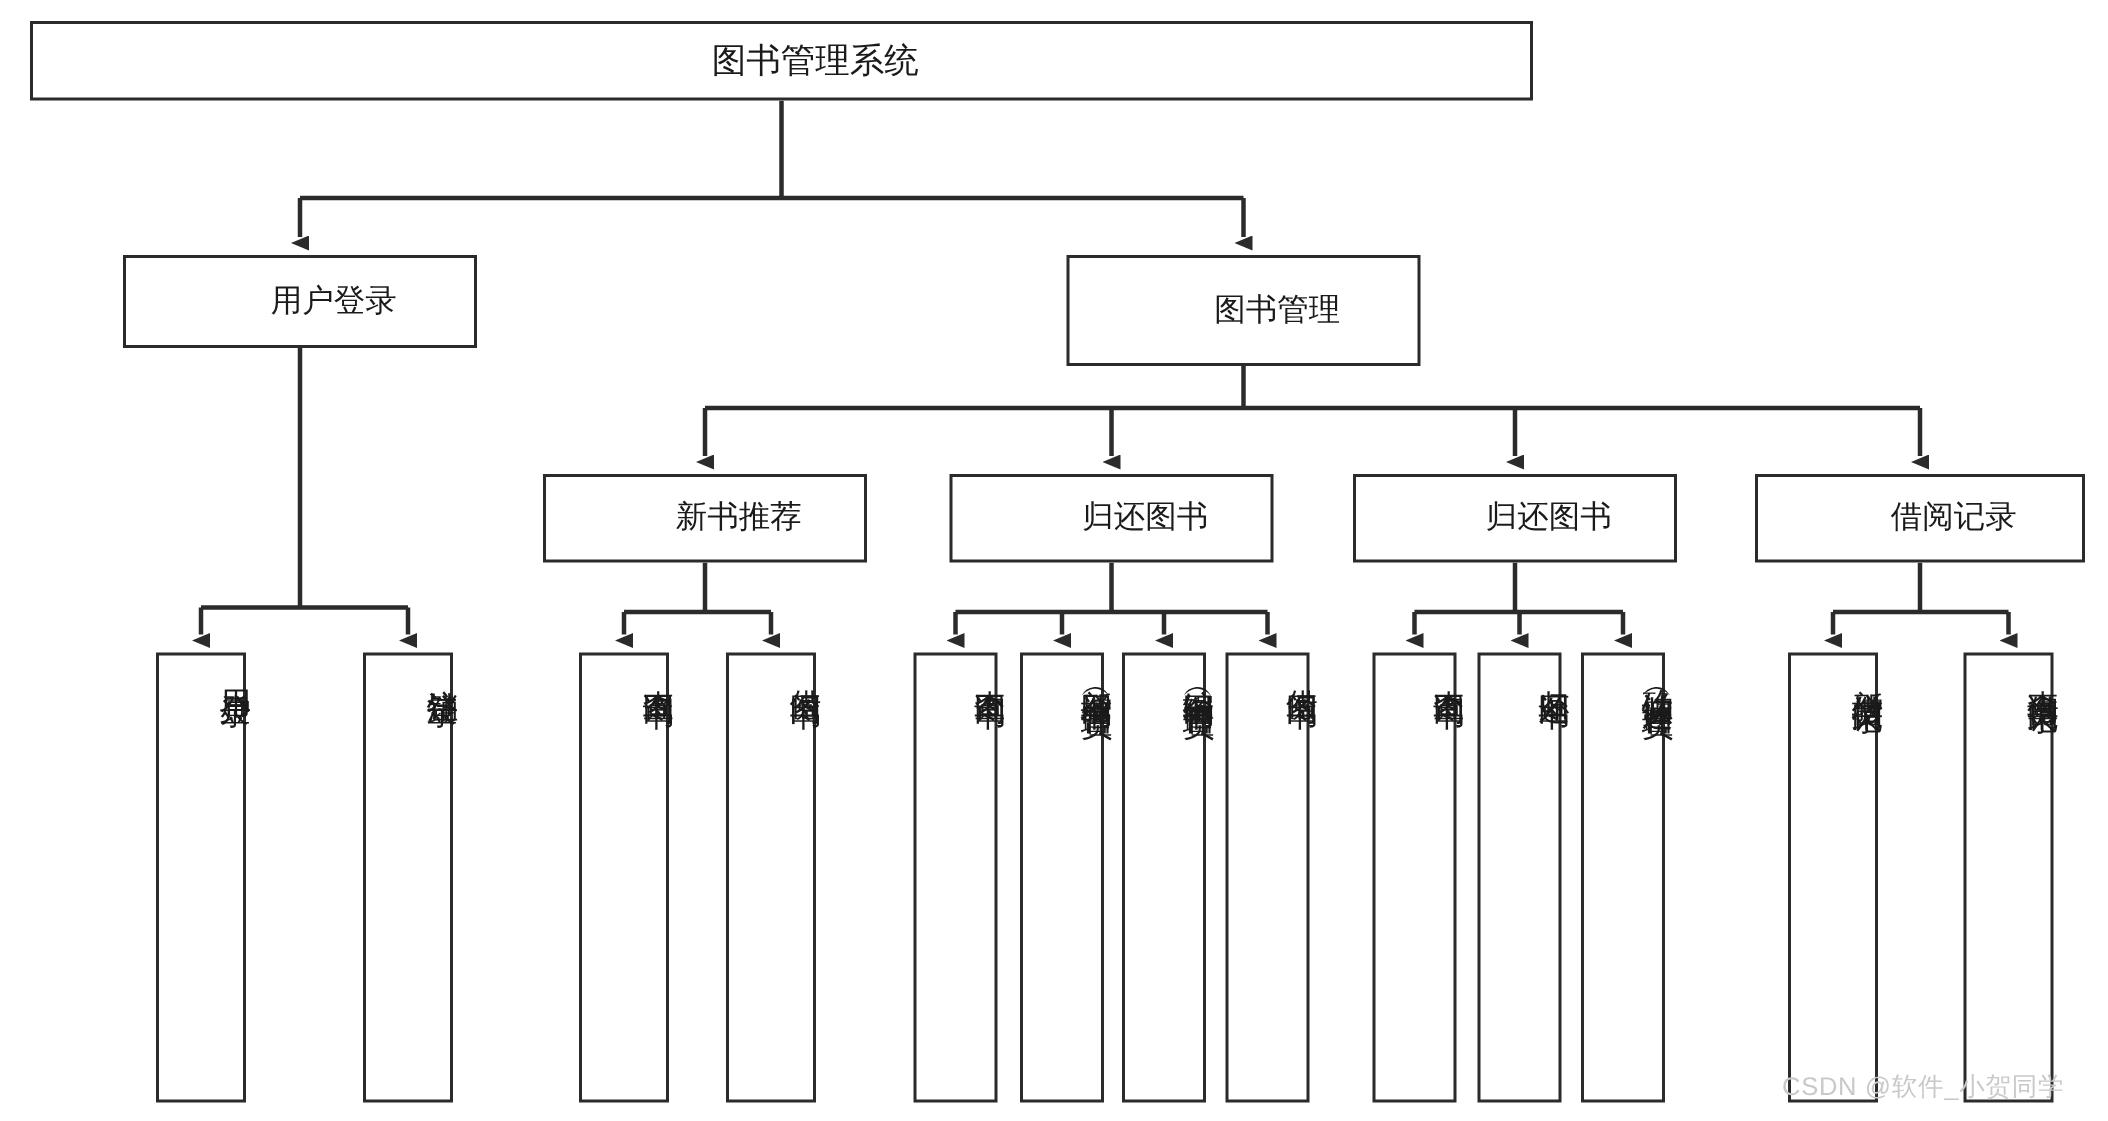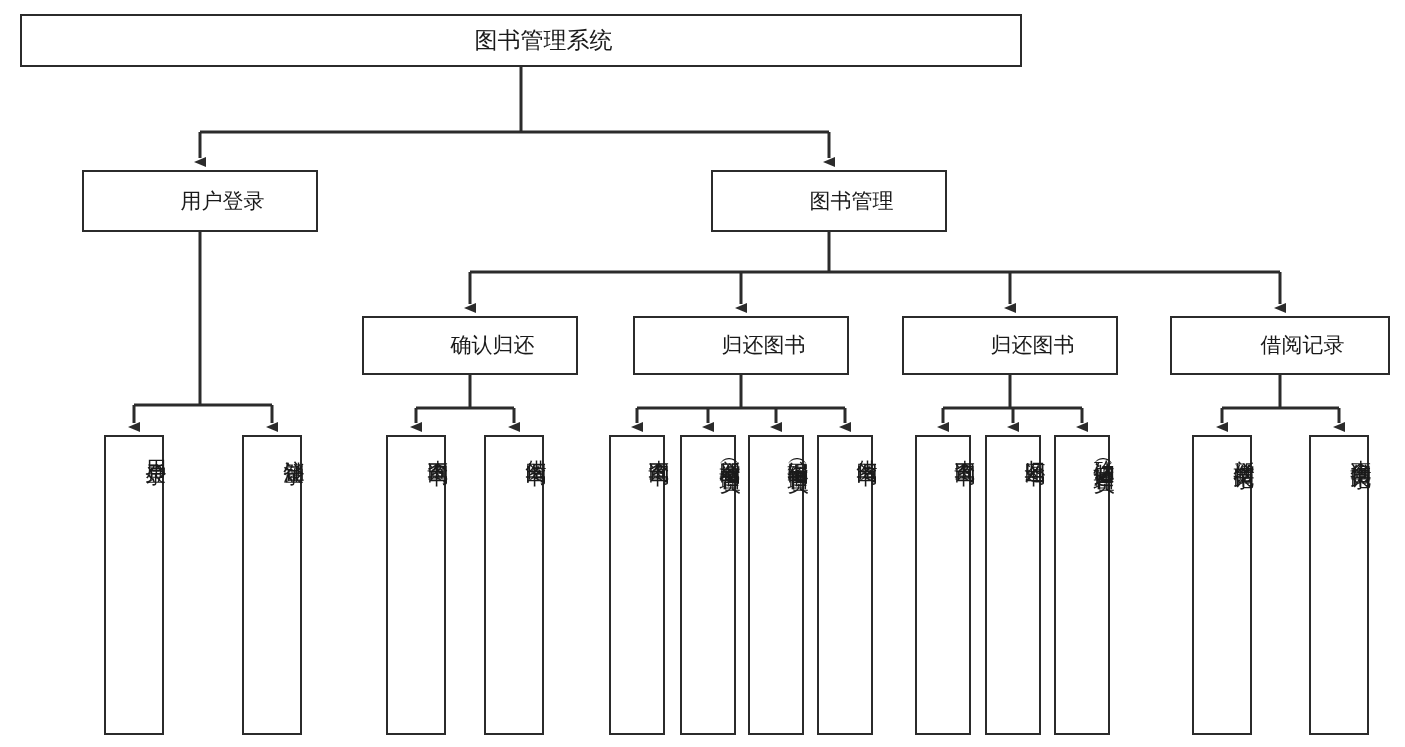"图书管理" div.node { height: 62px -> 74px }
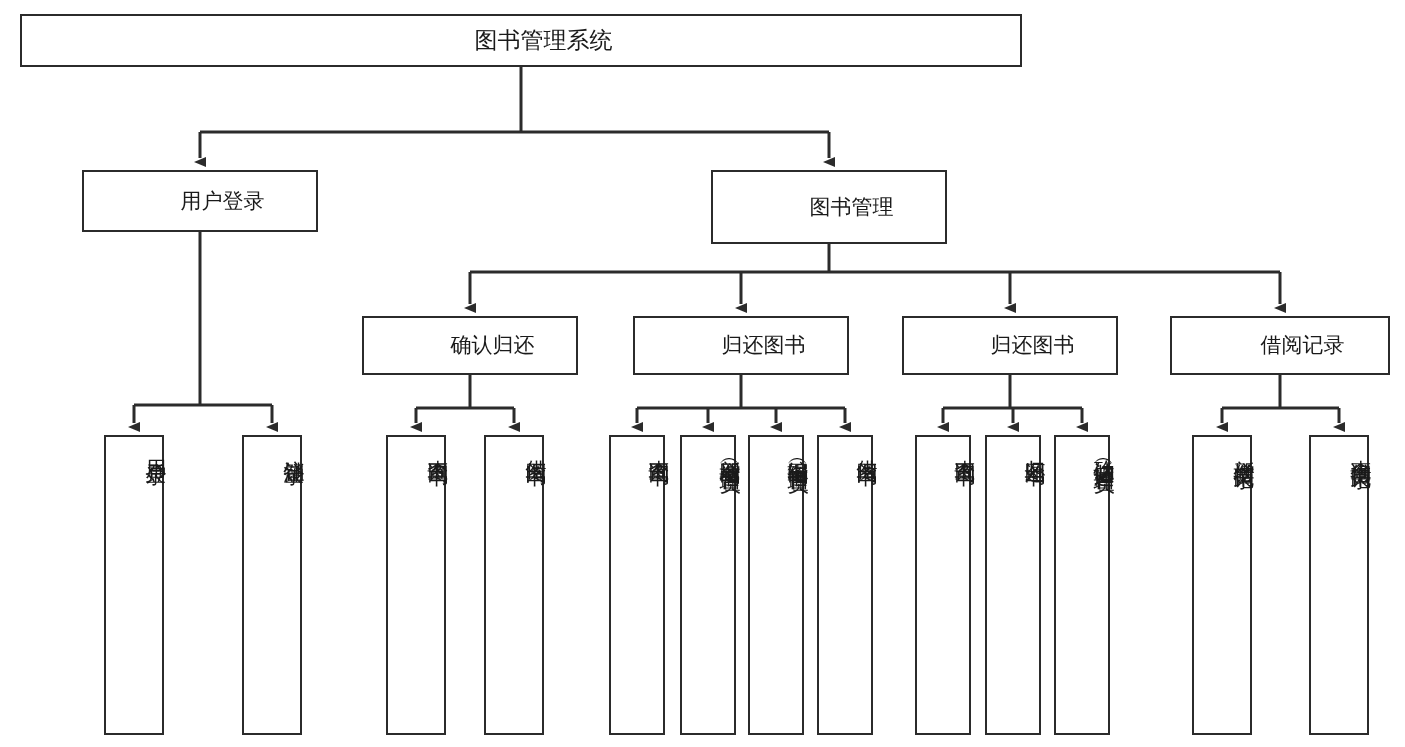"确认归还" span.node-label { text: 确认归还 -> 新书推荐 }
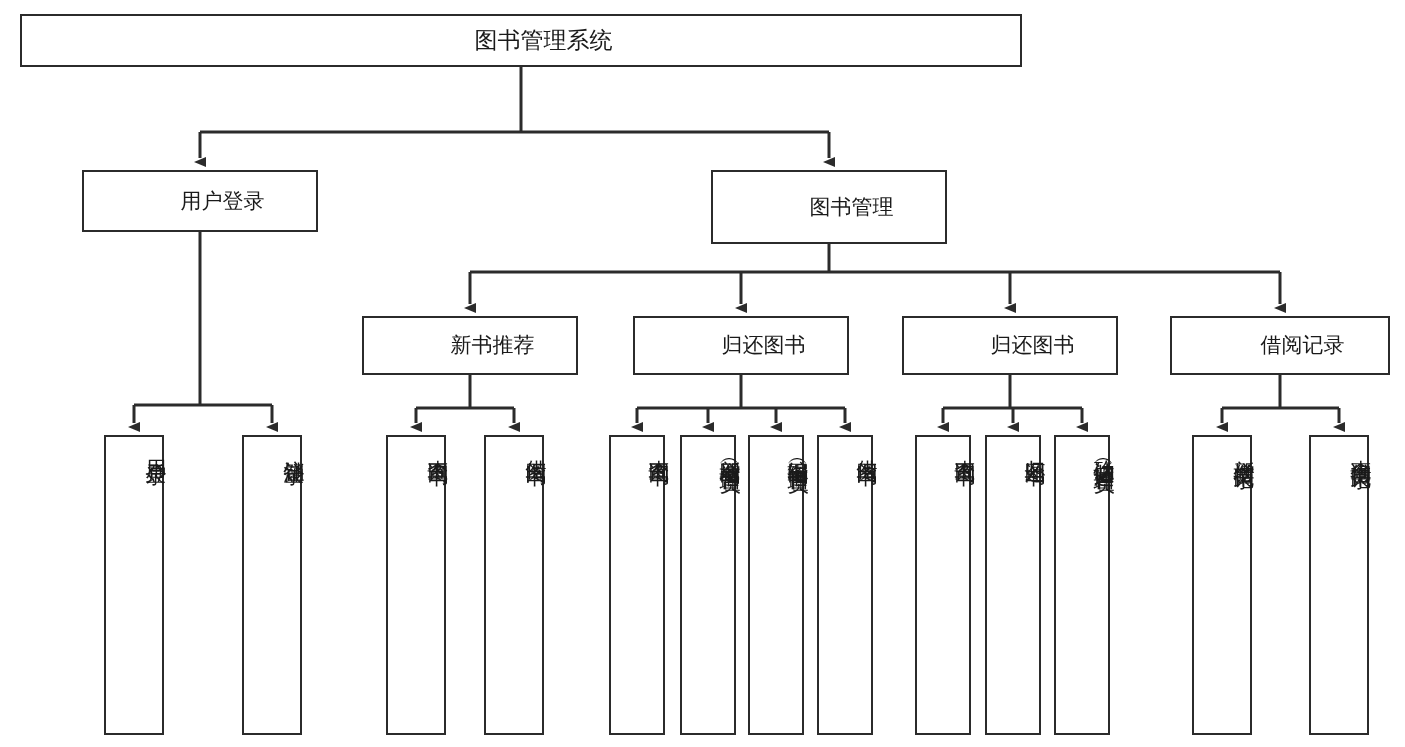"CSDN @软件_小贺同学" div.watermark { html: none -> <div>CSDN @软件_小贺同学</div> }
